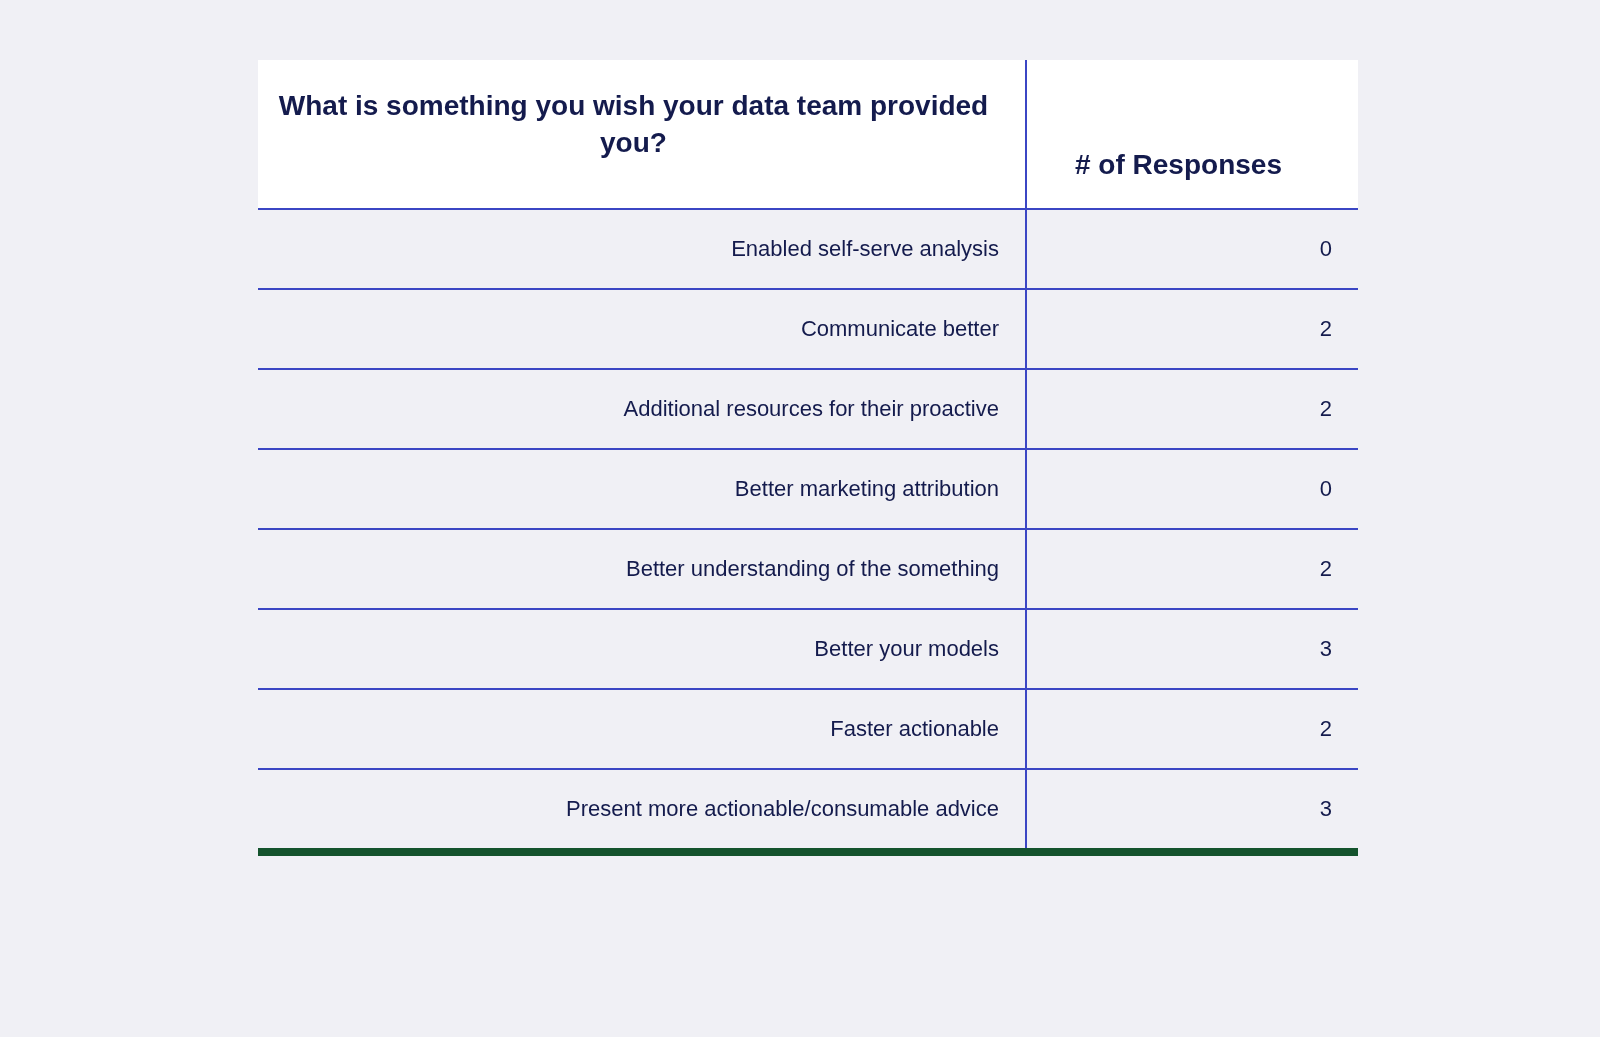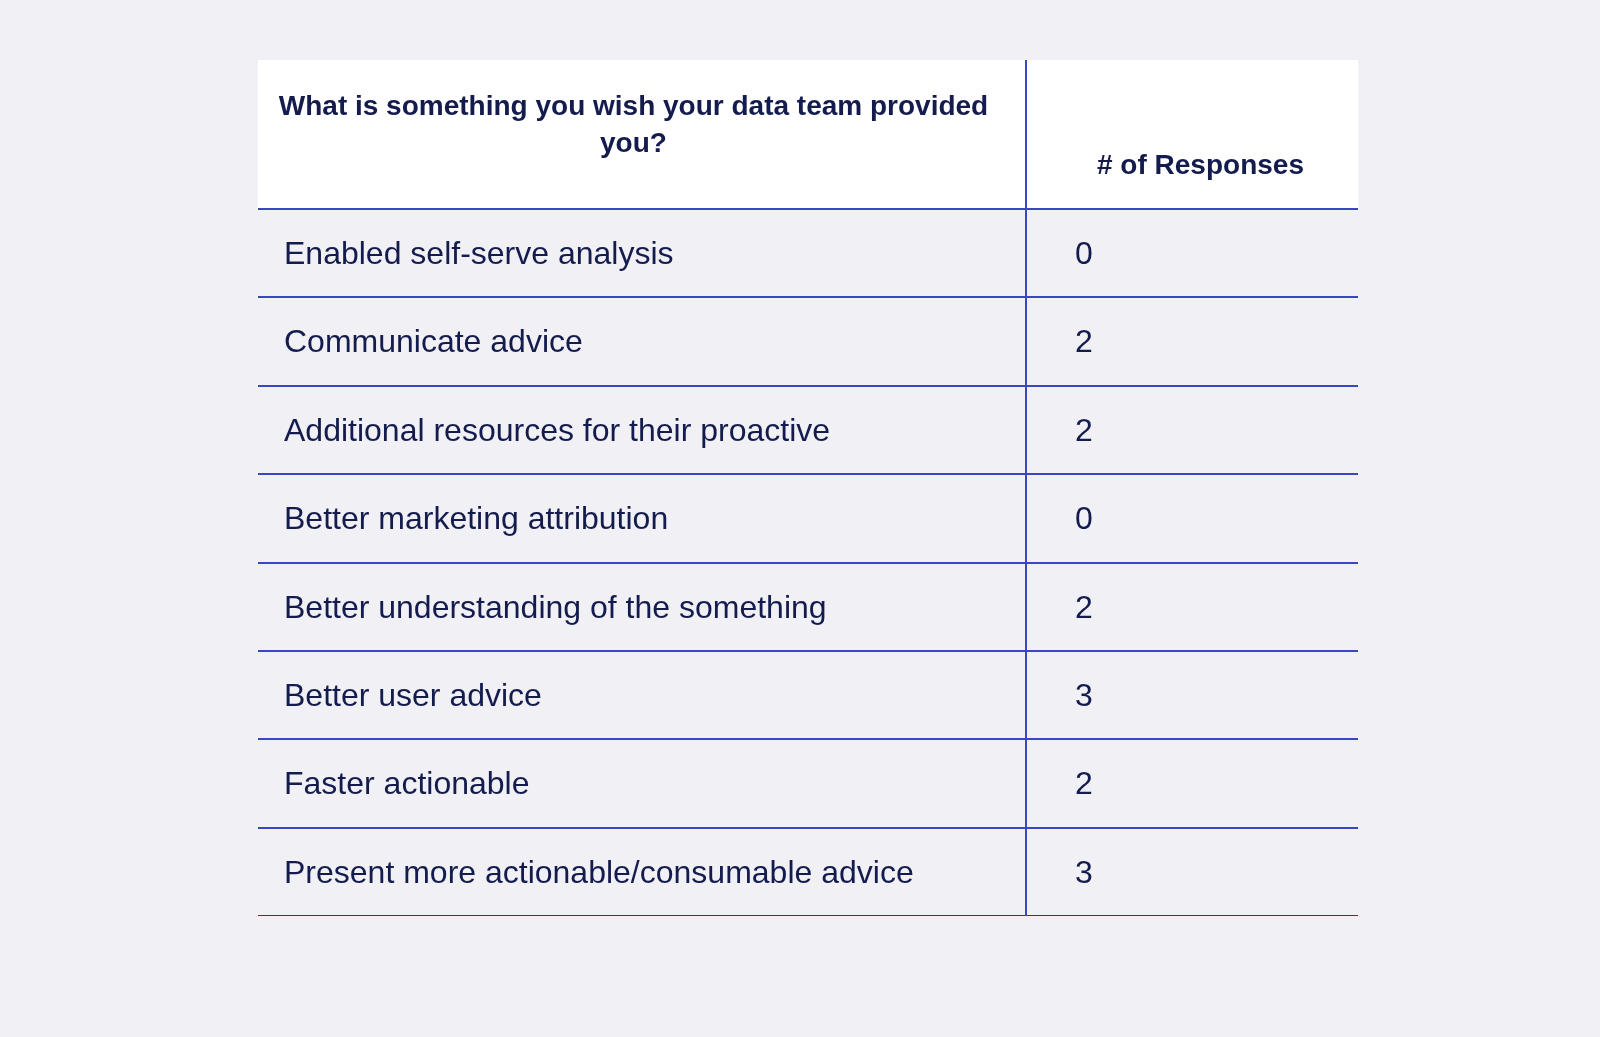"# of Responses" thead th.head-count .head-inner { margin-left: 22px -> none }
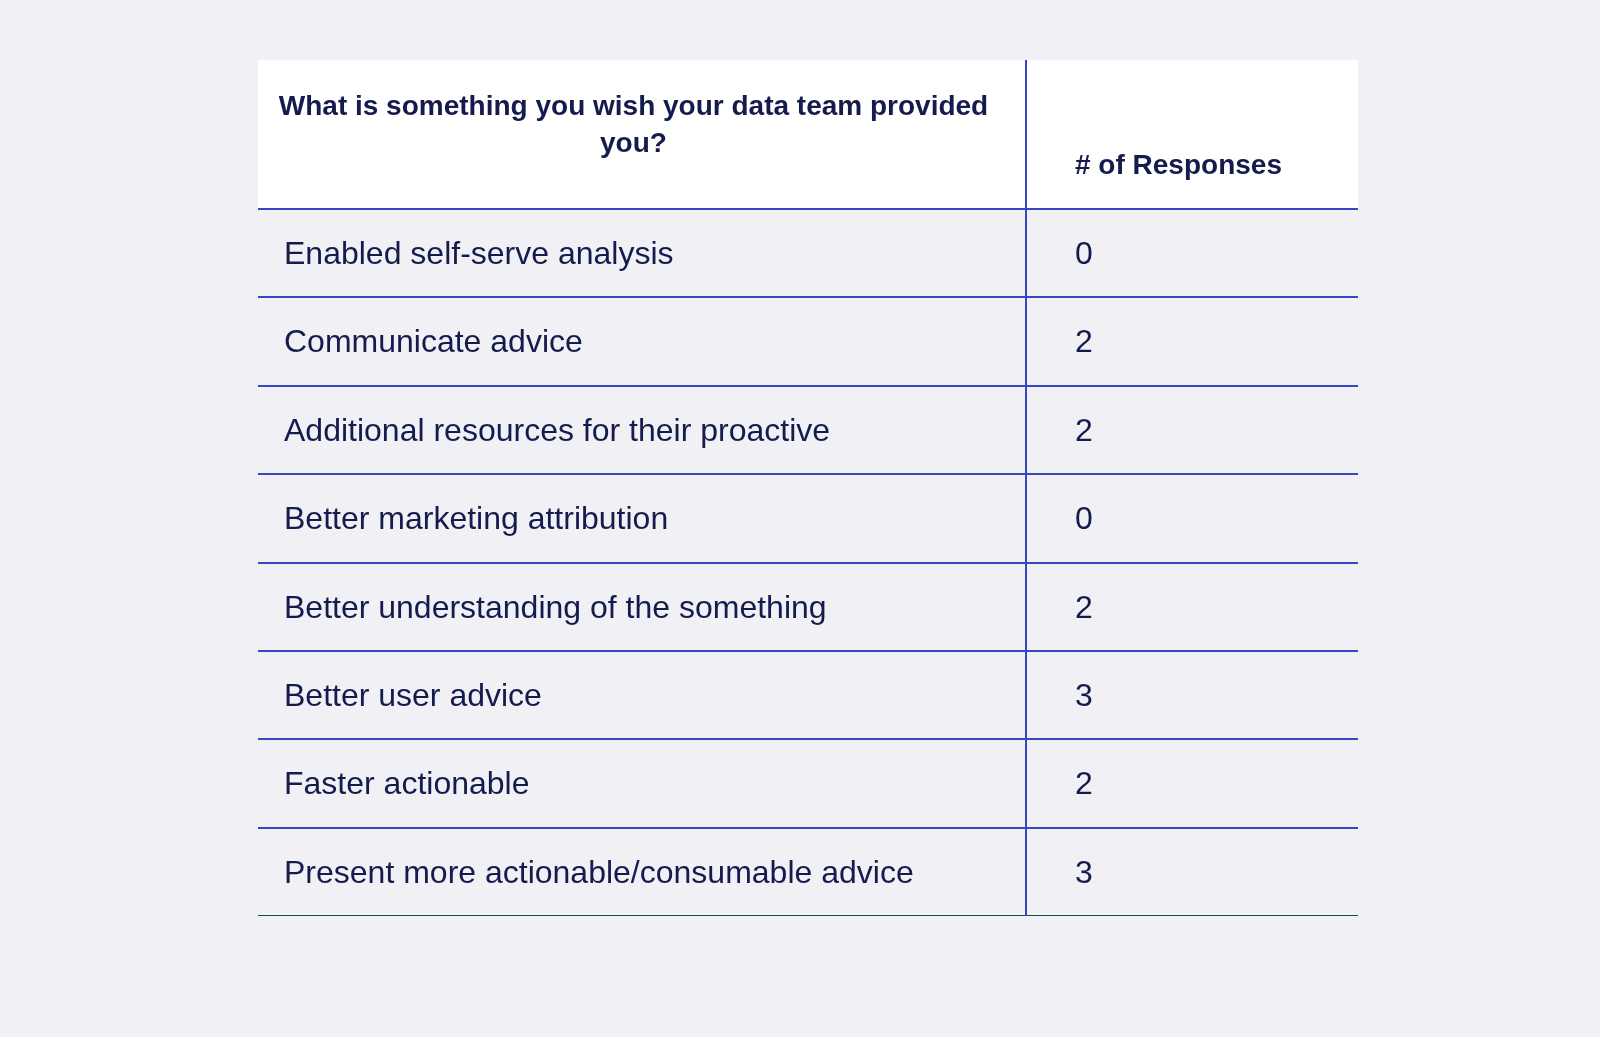"Enabled self-serve analysis" tbody td { font-size: 32px -> 22px; text-align: none -> right }
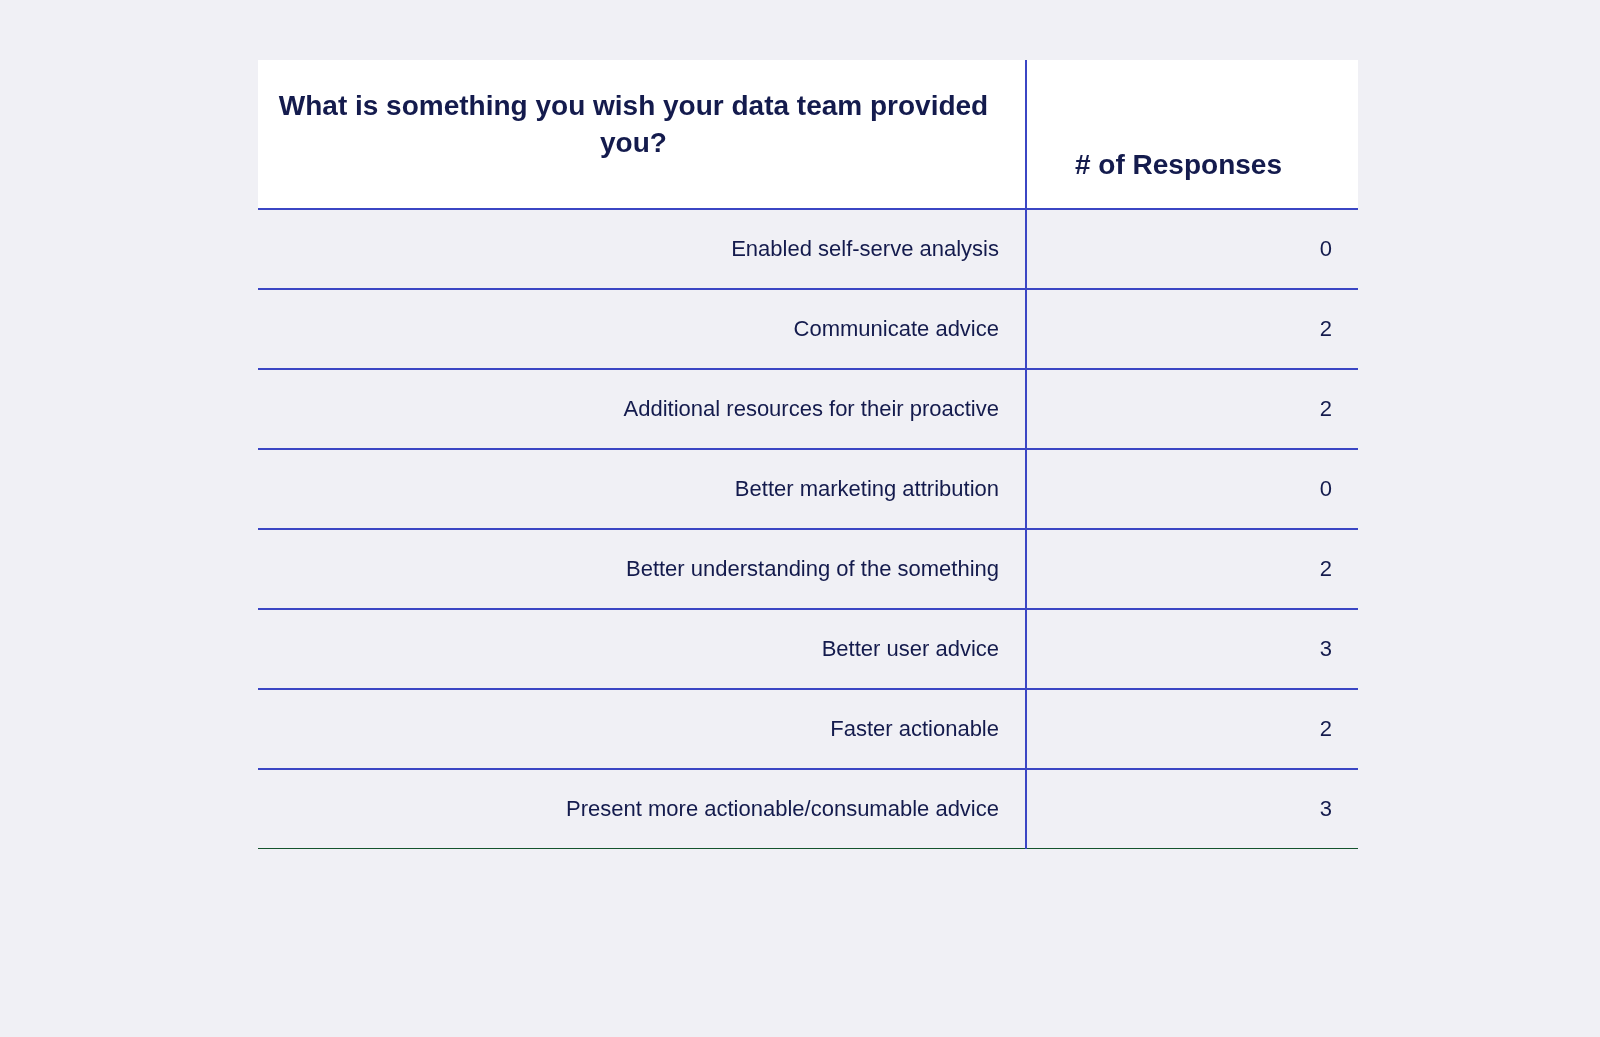"Communicate advice" td.cell-label { text: advice -> better }
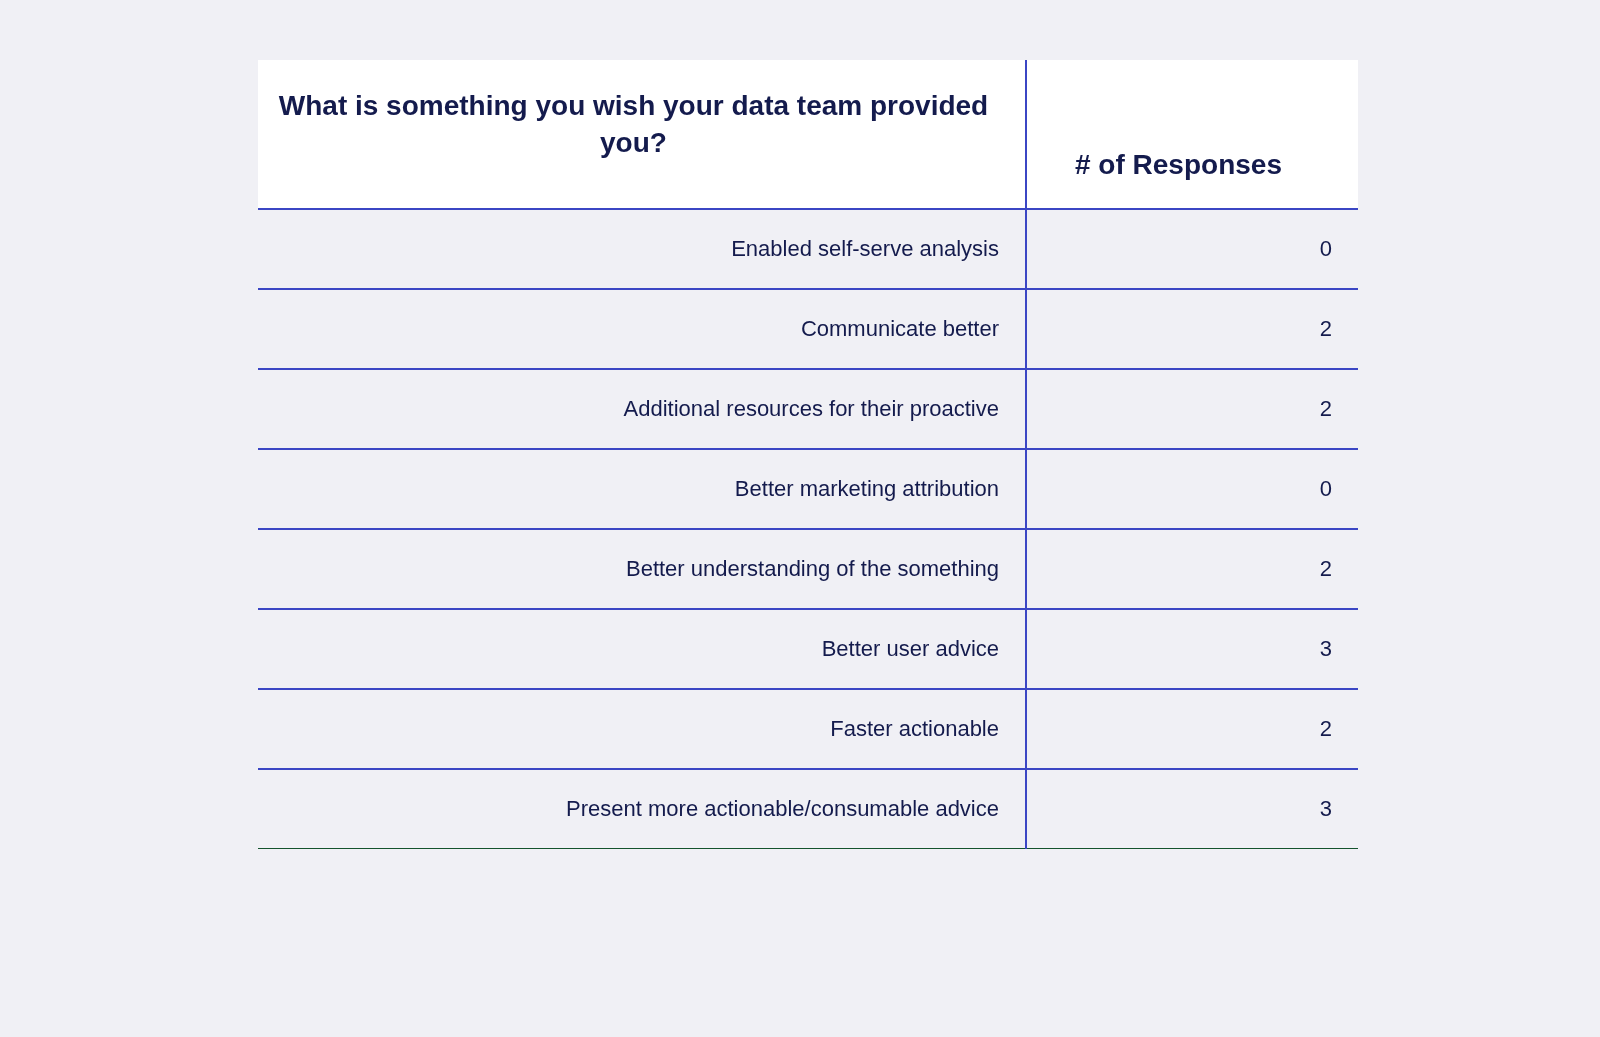"Better user advice" td.cell-label { text: user advice -> your models }
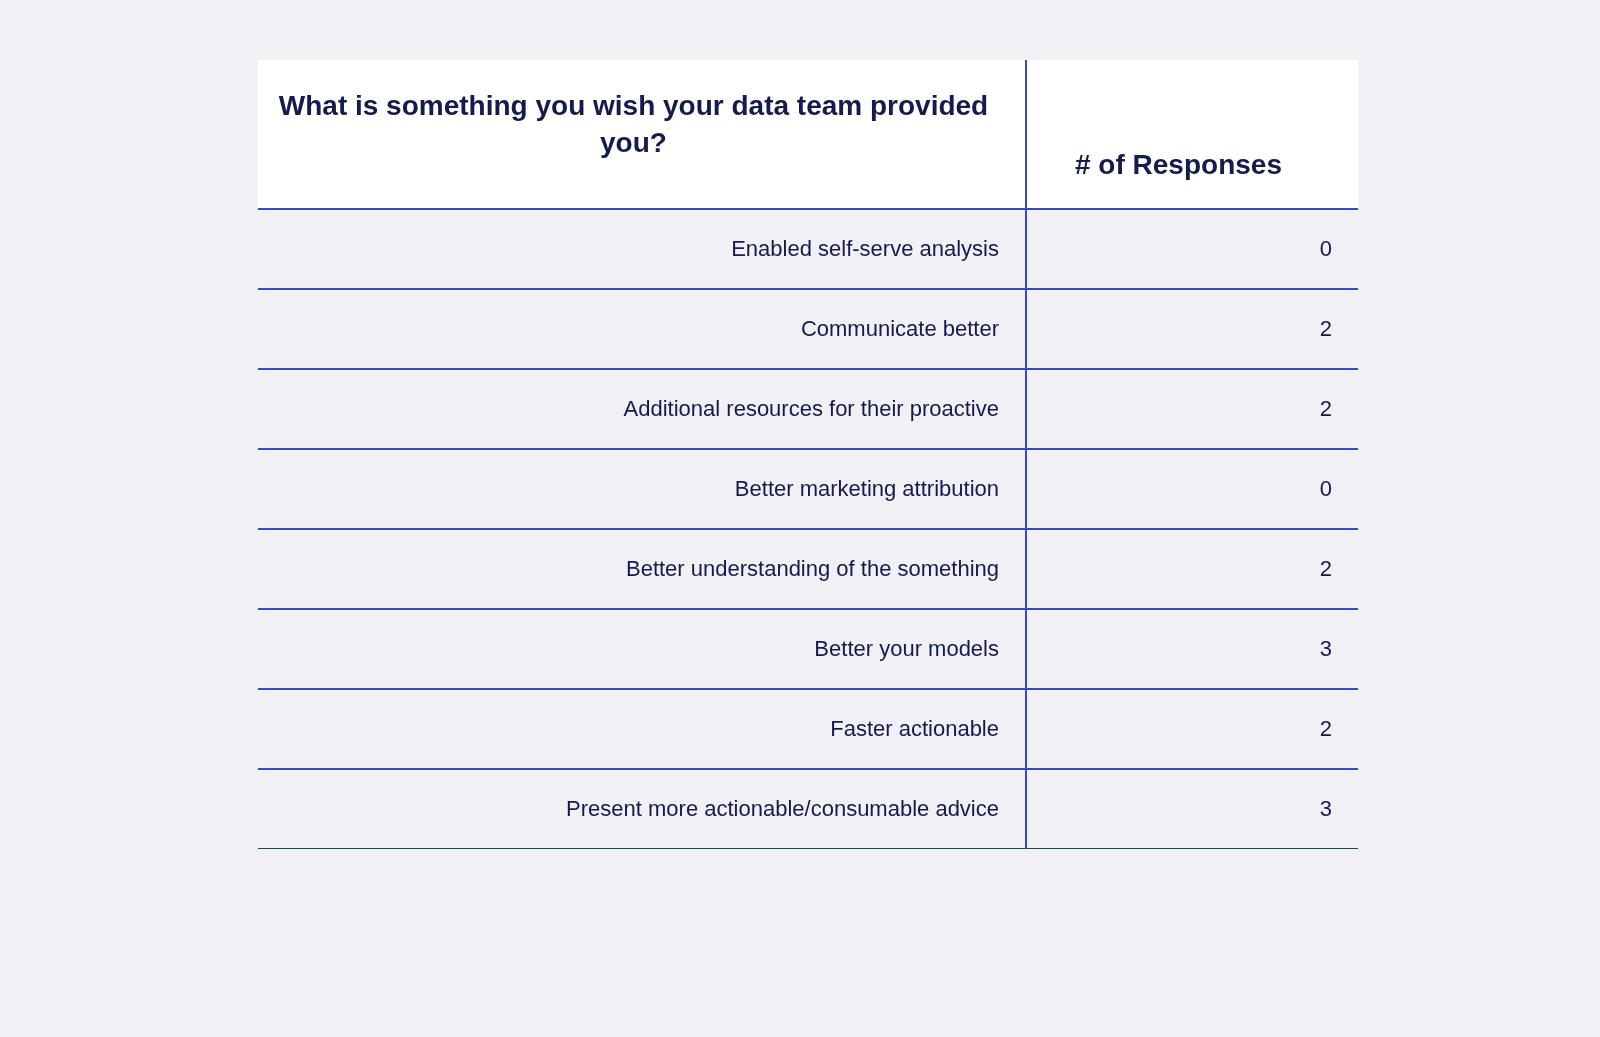"Present more actionable/consumable" tbody tr:last-child td { border-bottom: 1px solid #14532d -> 8px solid #14532d }
